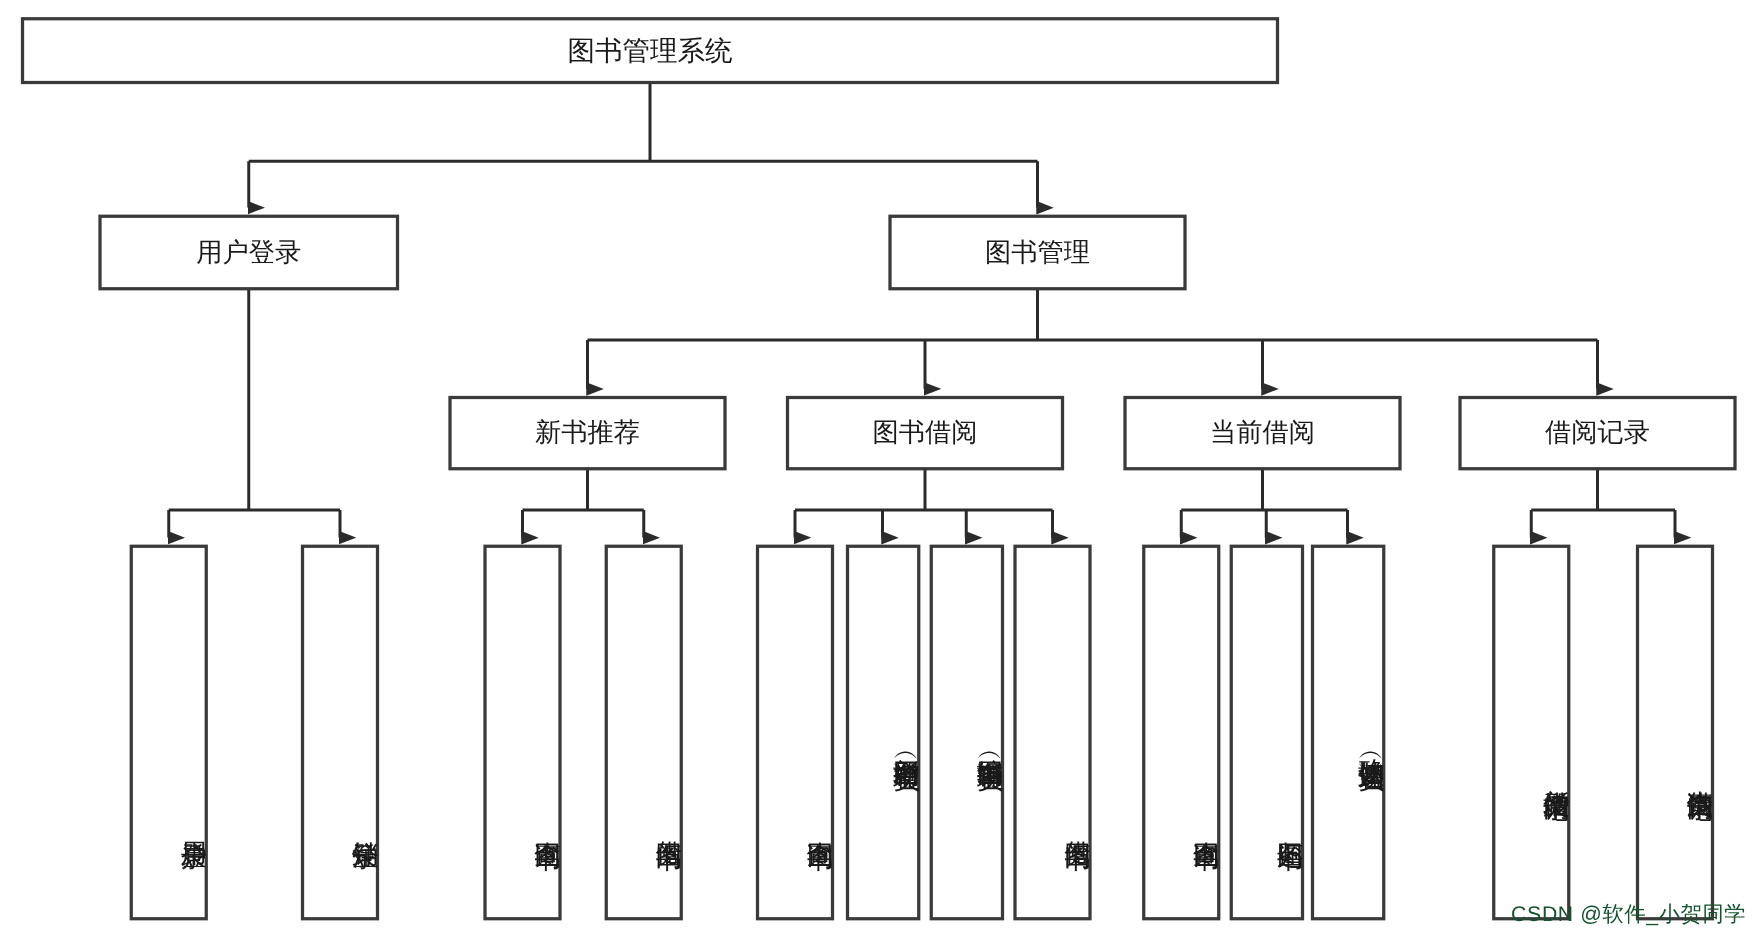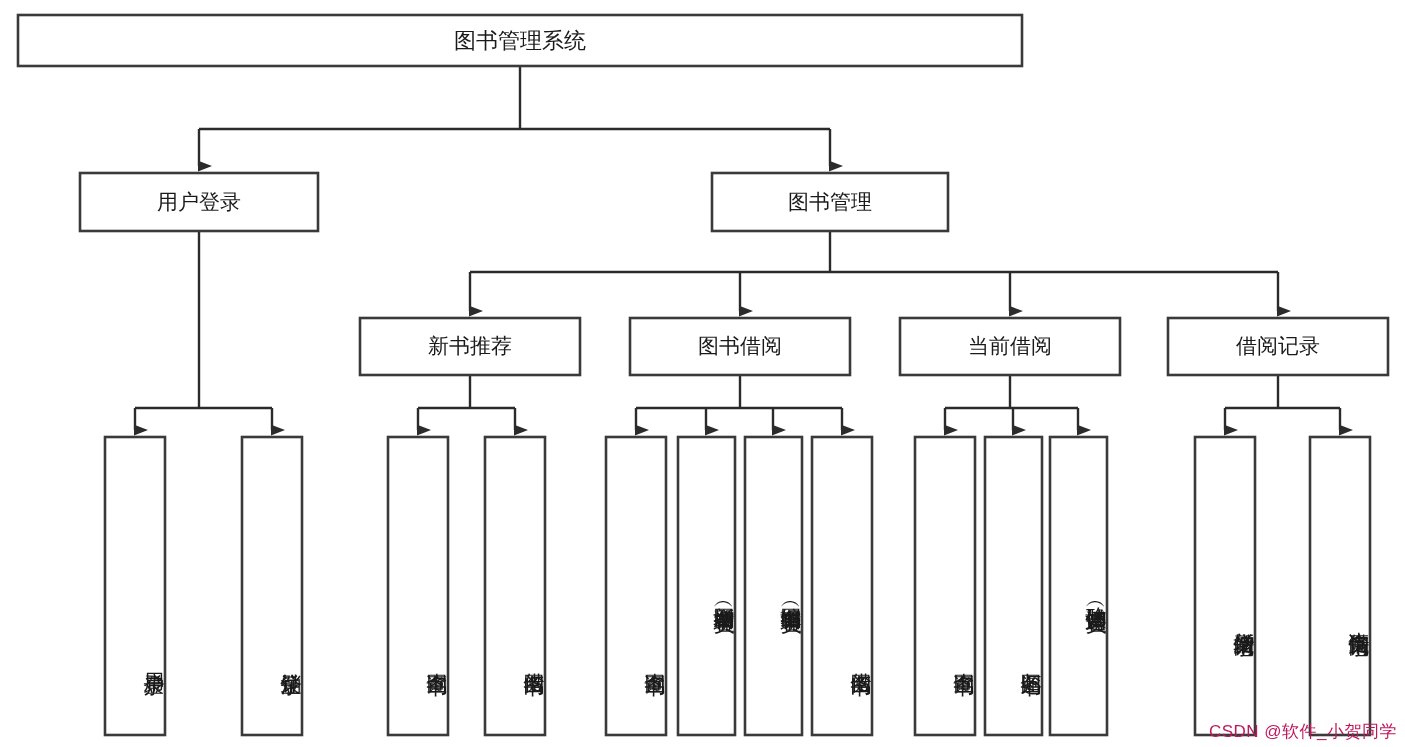"CSDN @软件_小贺同学" .watermark { color: #be185d -> #14532d }
